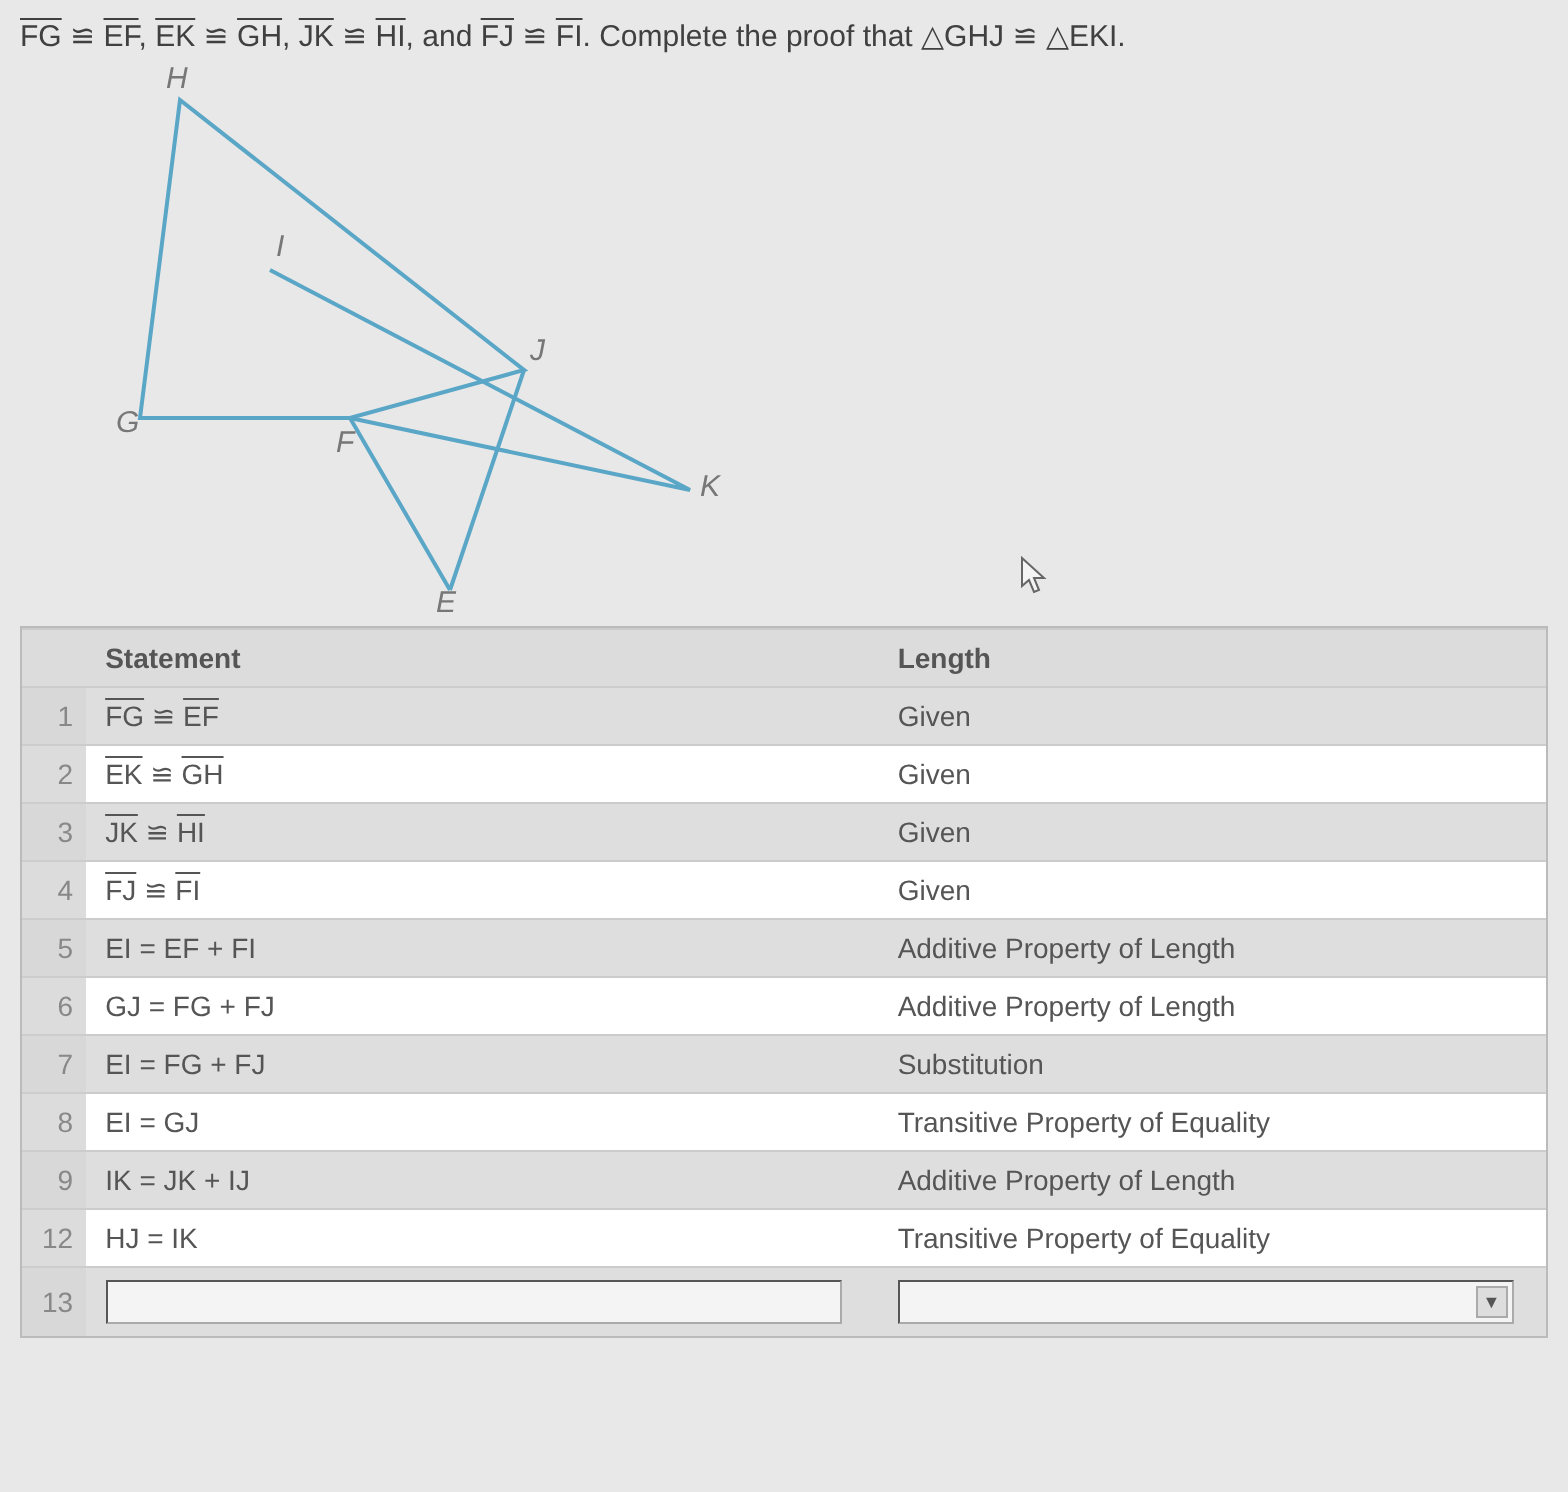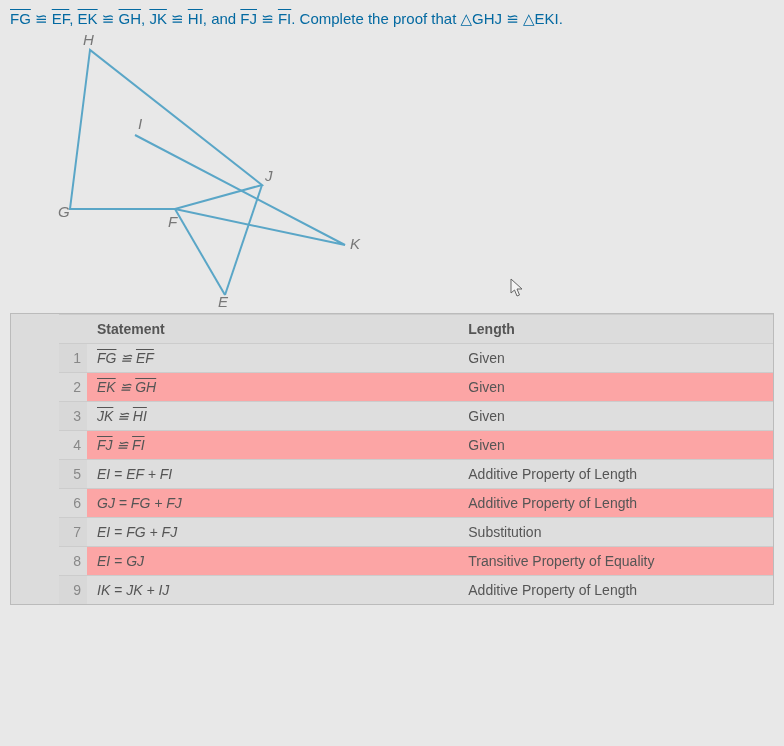"FG ≌ EF, EK ≌" .problem-text { color: #0369a1 -> #404040 }
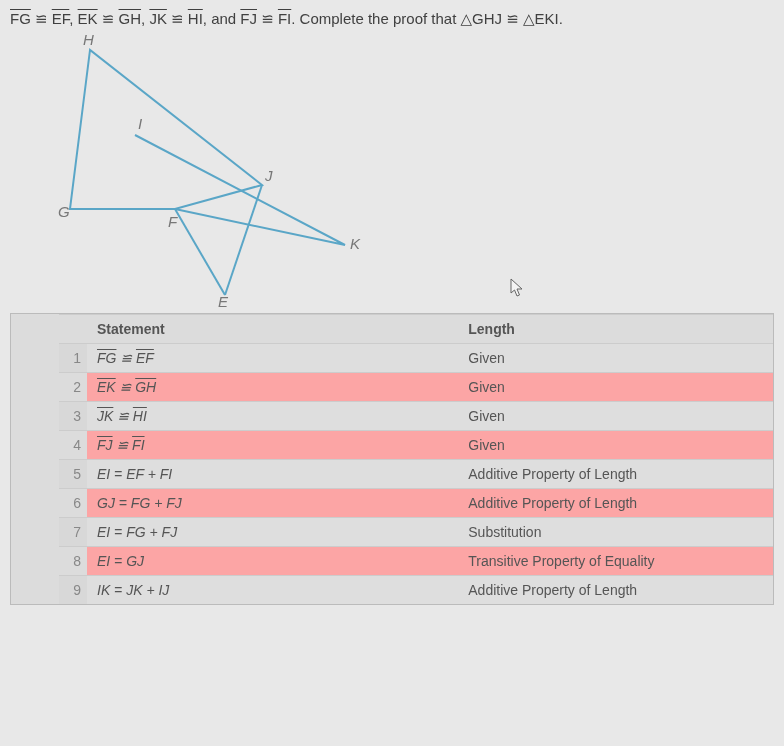"Statement" table.proof { padding-left: 48px -> none }
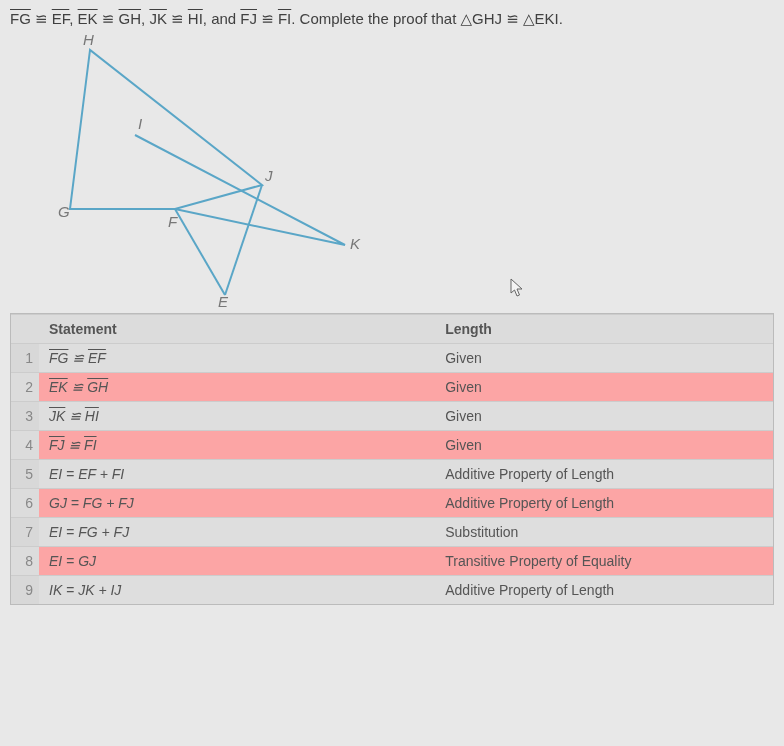"FG ≌ EF" table.proof td.stmt { font-style: italic -> none }
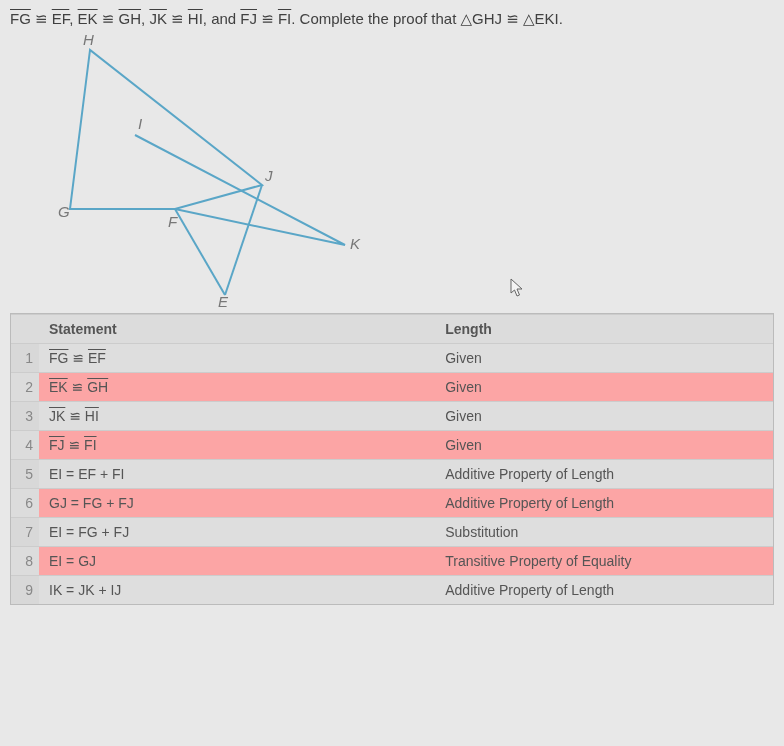"EK ≌ GH" table.proof td { background: #fca5a5 -> #ffffff }
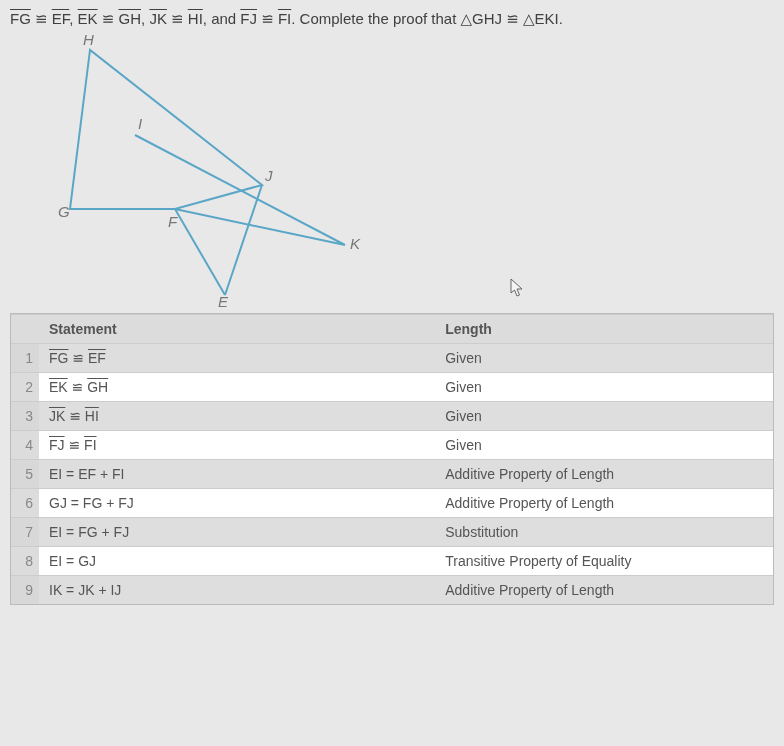"12" tr { html: none -> <tr> <td>12</td> <td>HJ = IK</td> <td>Transitive Property of Equality</td> </tr> }
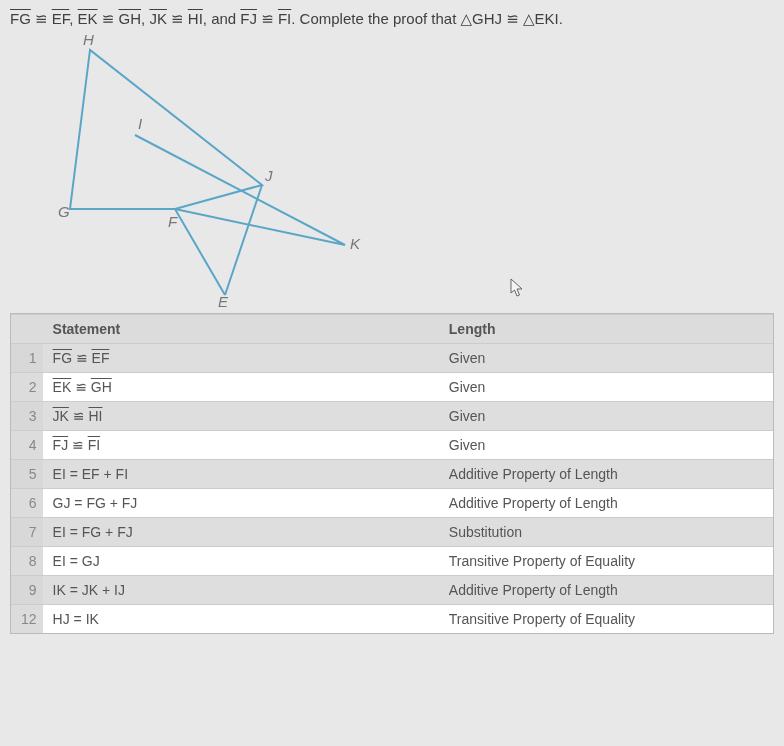"13" tr { html: none -> <tr> <td>13</td> <td> <div></div> </td> <td> <div> <div>▼</div> </div> </td> </tr> }
